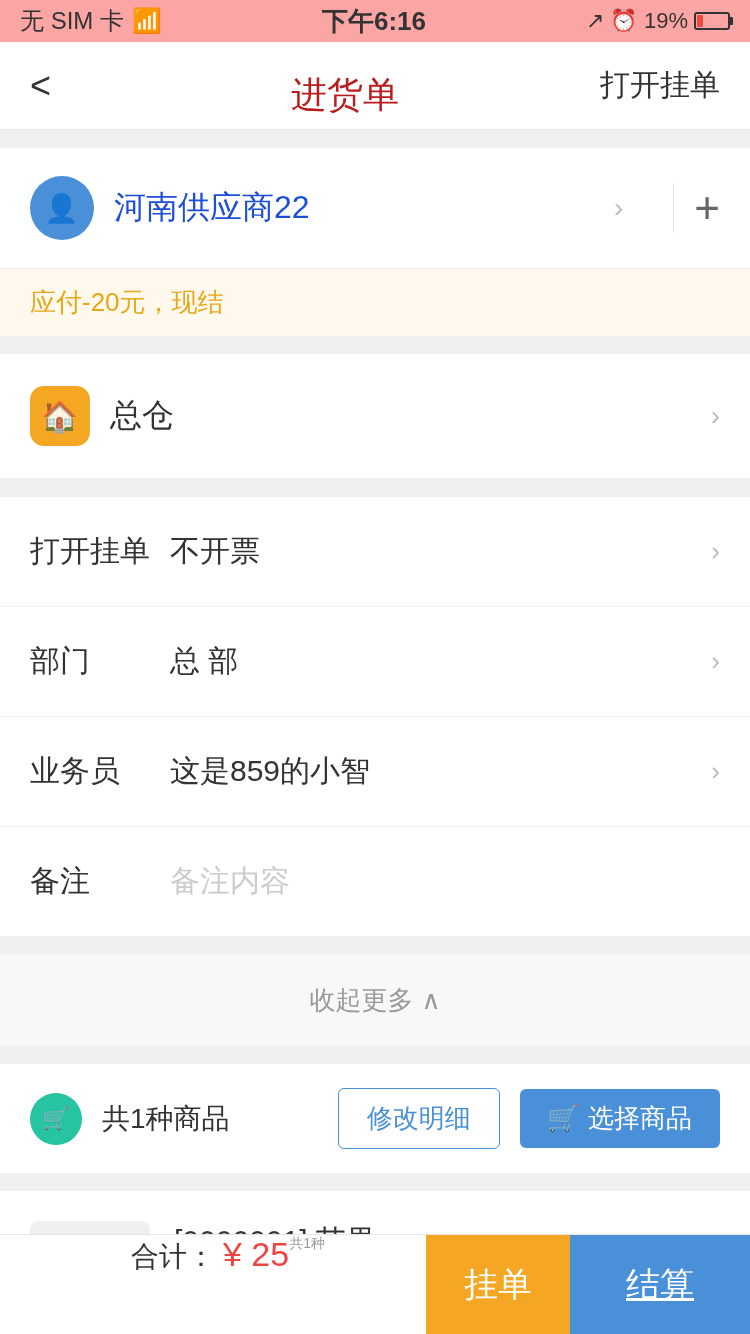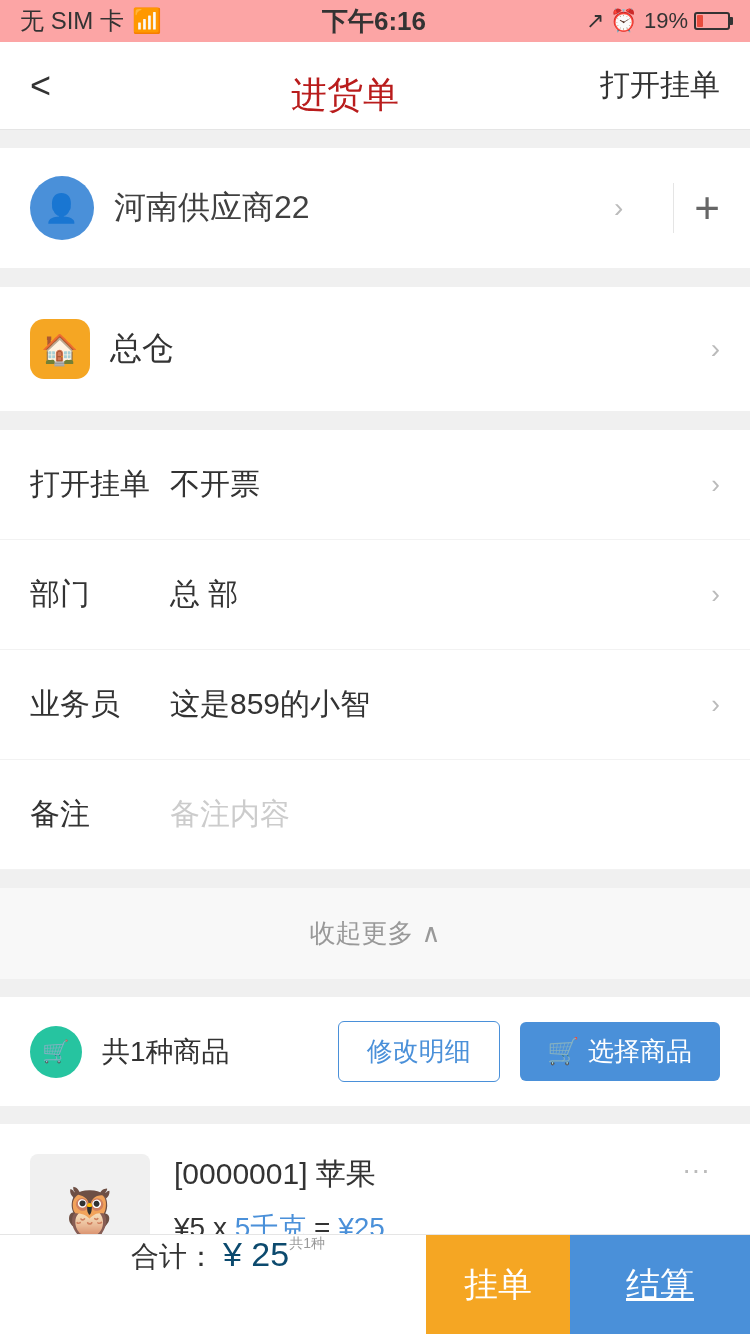"河南供应商22" .supplier-name { color: #404040 -> #1d4ed8 }
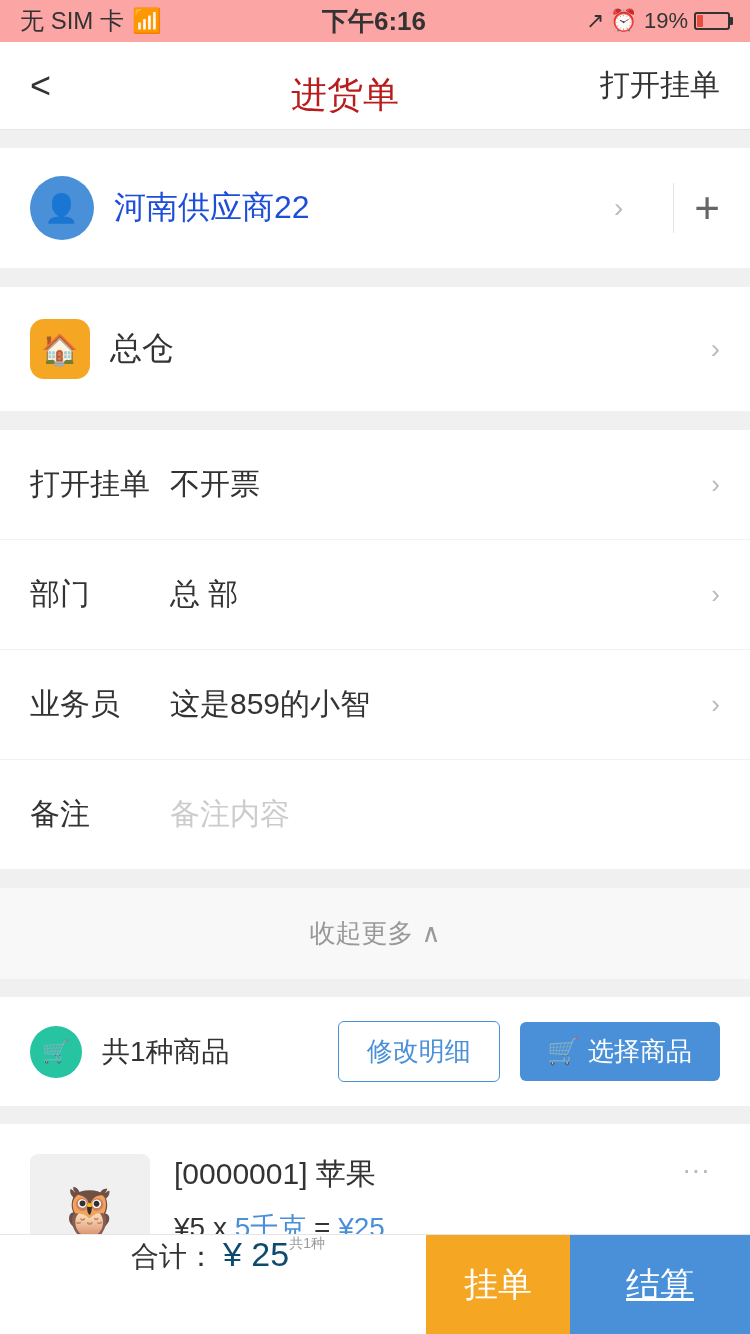"应付-20元，现结" div.info-banner { html: none -> <div>应付-20元，现结</div> }
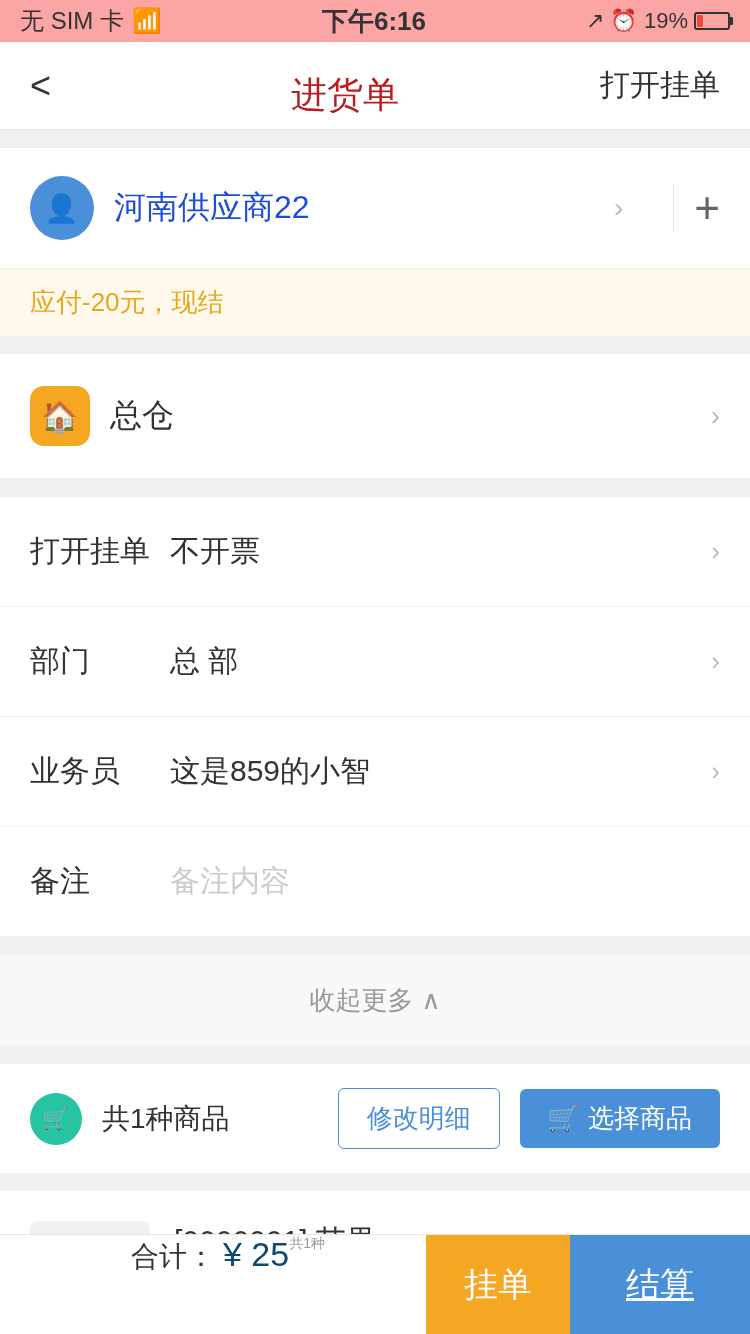"¥ 25" .total-amount { color: #0c4a6e -> #ef4444 }
